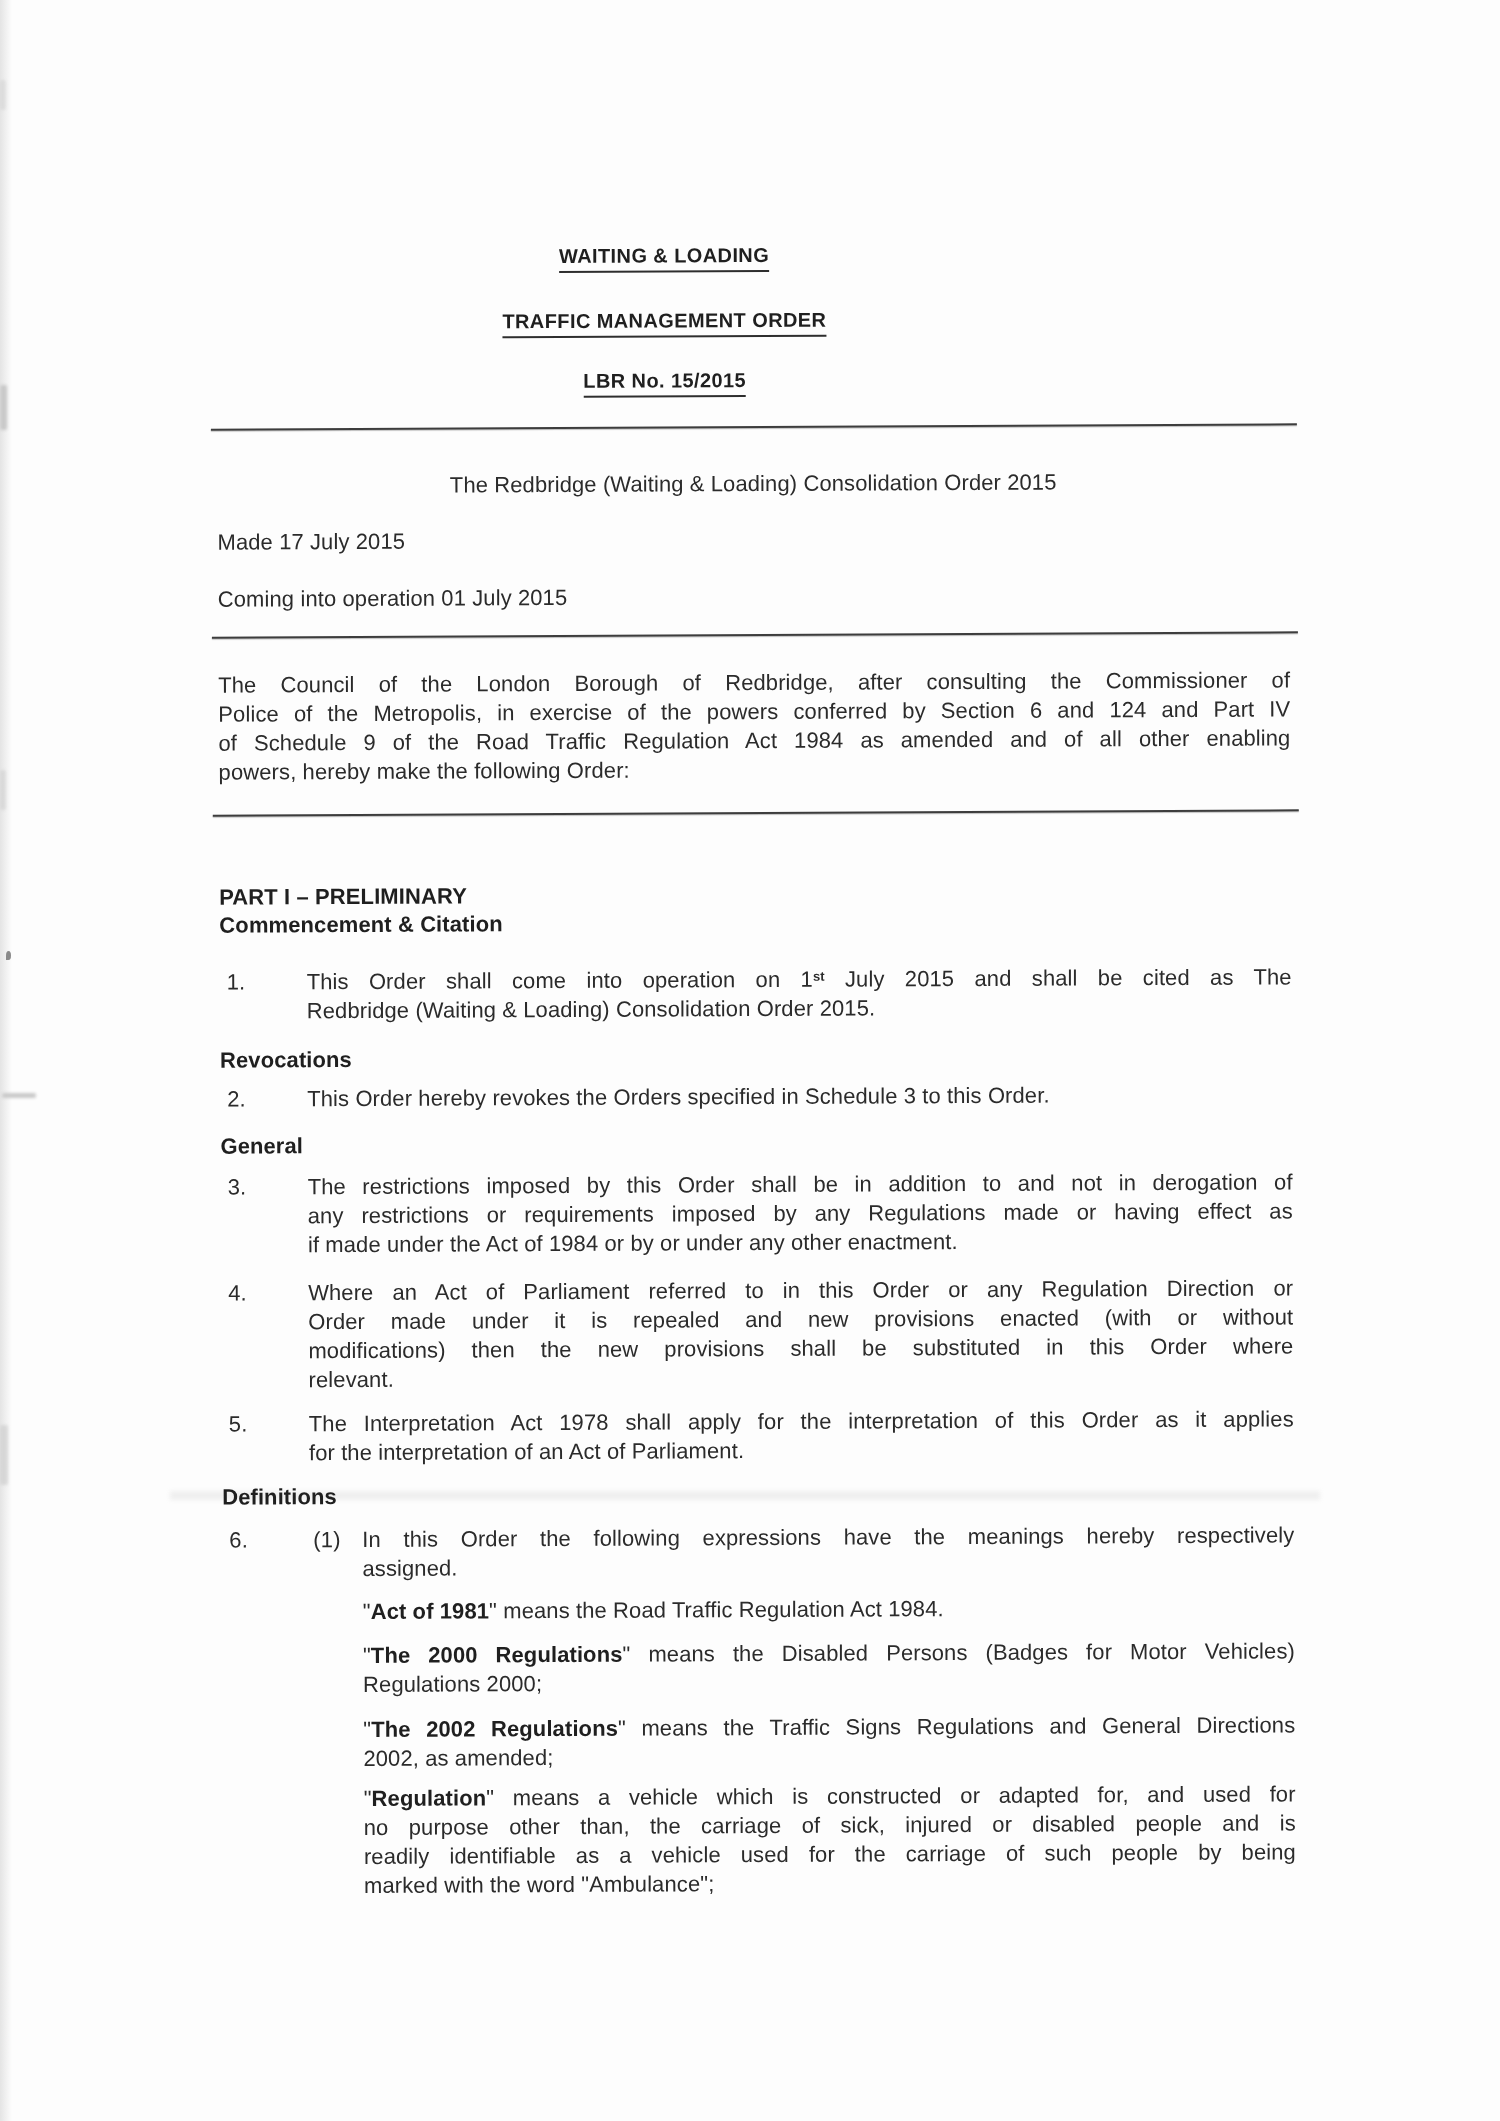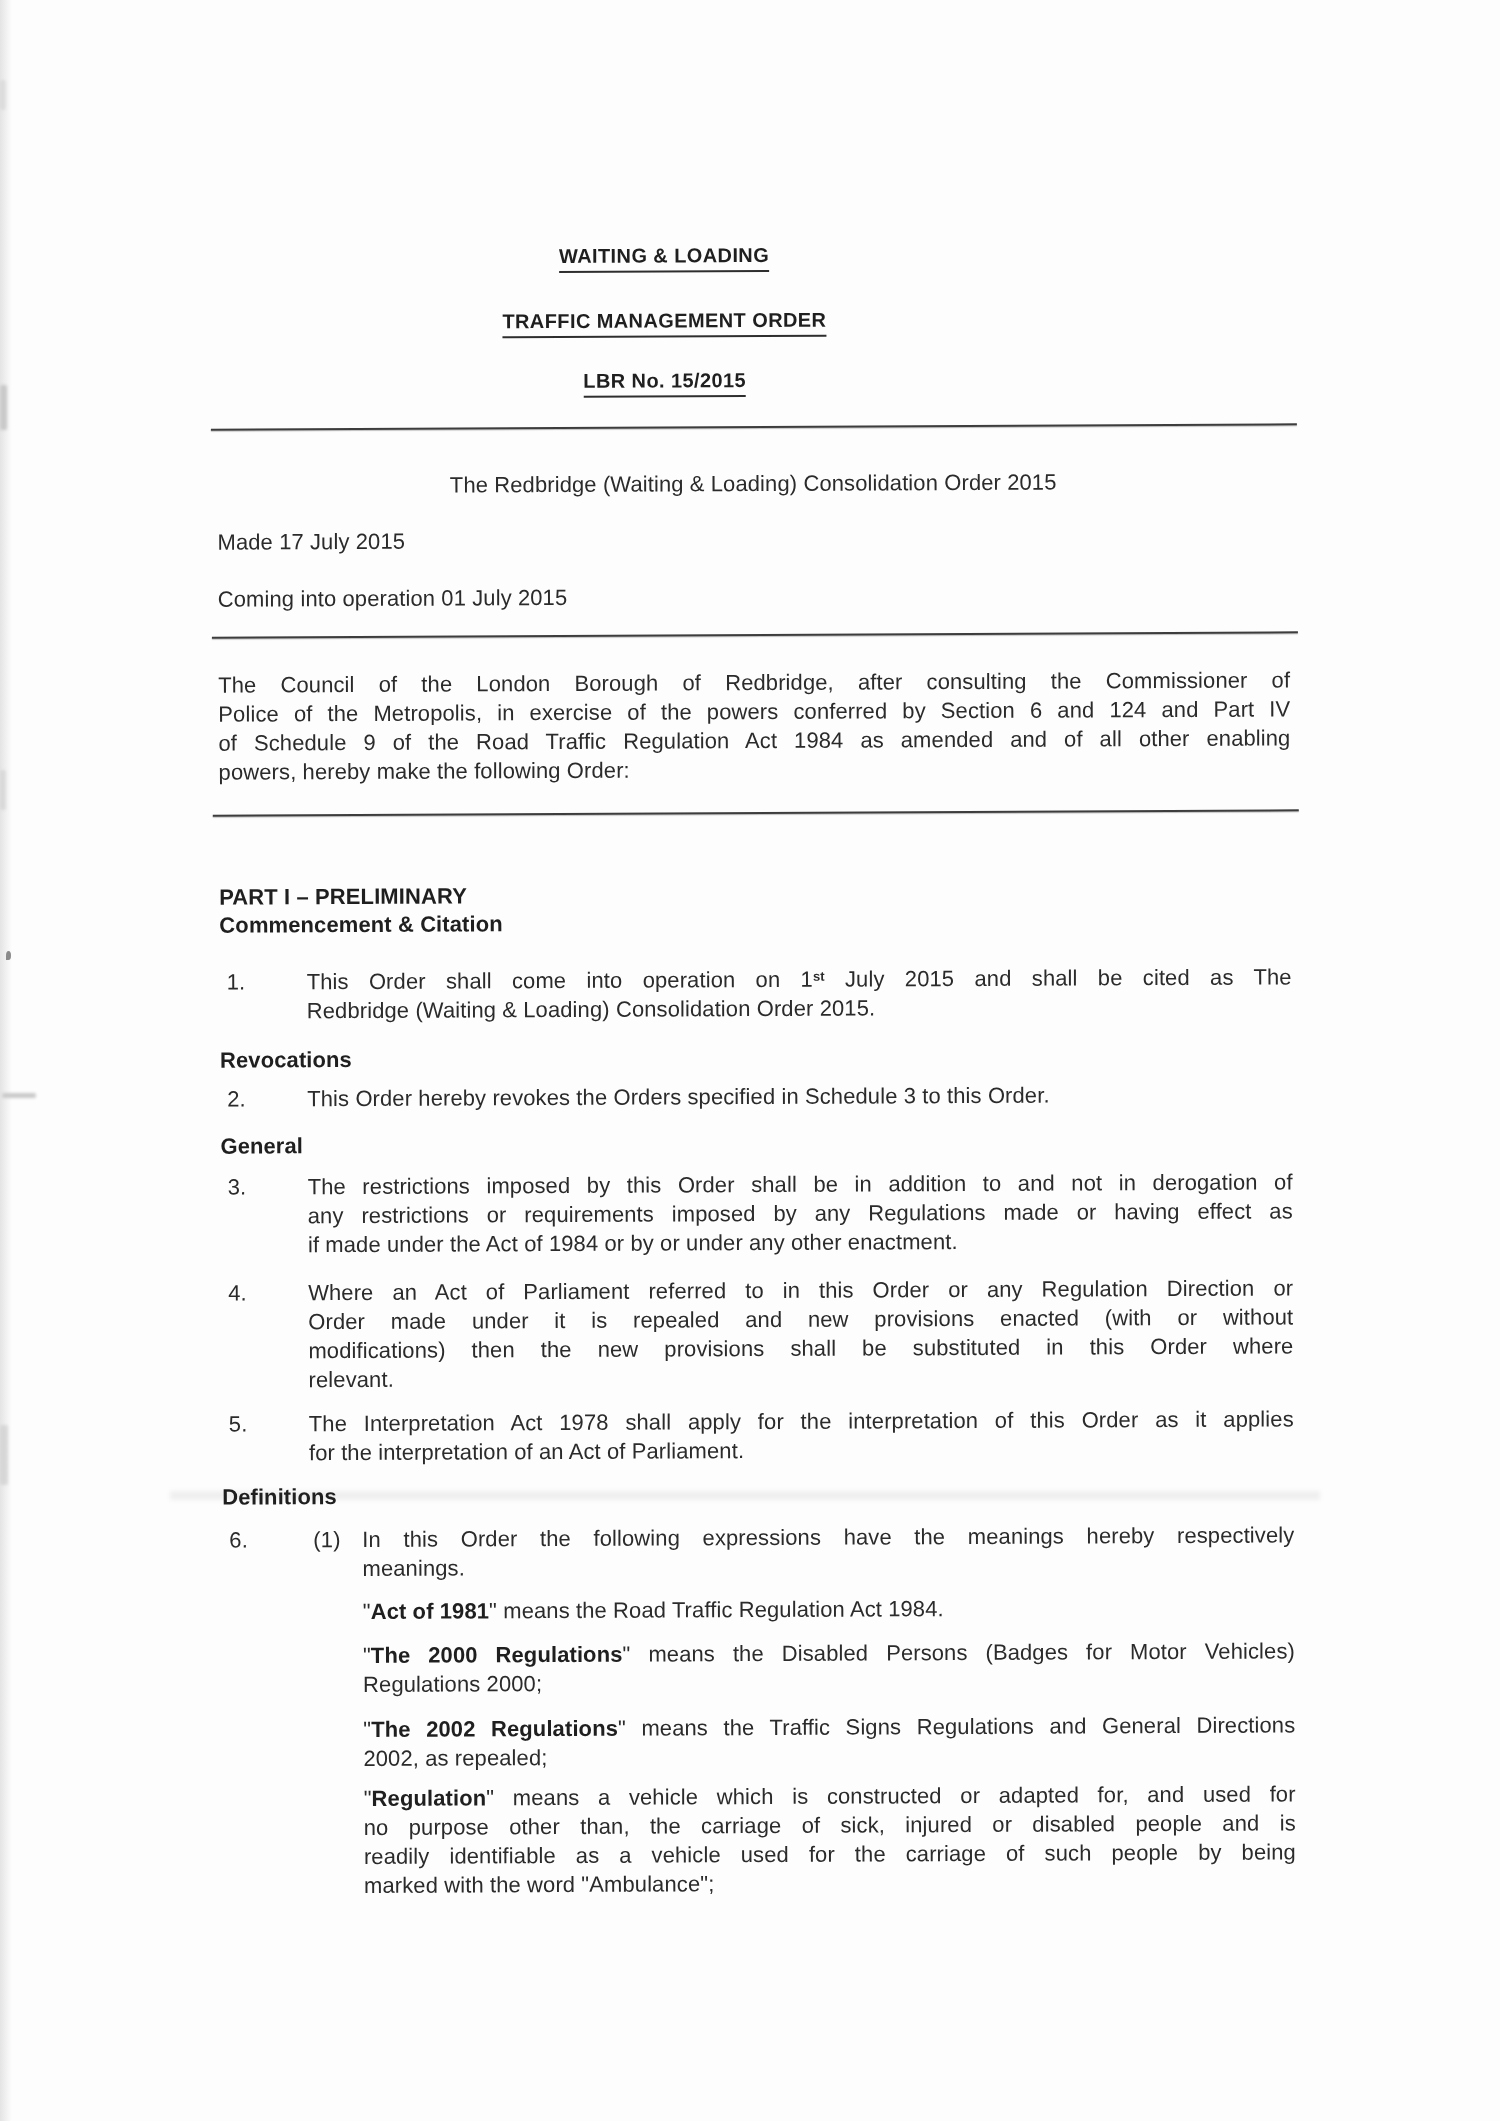"meanings." span { text: meanings -> assigned }
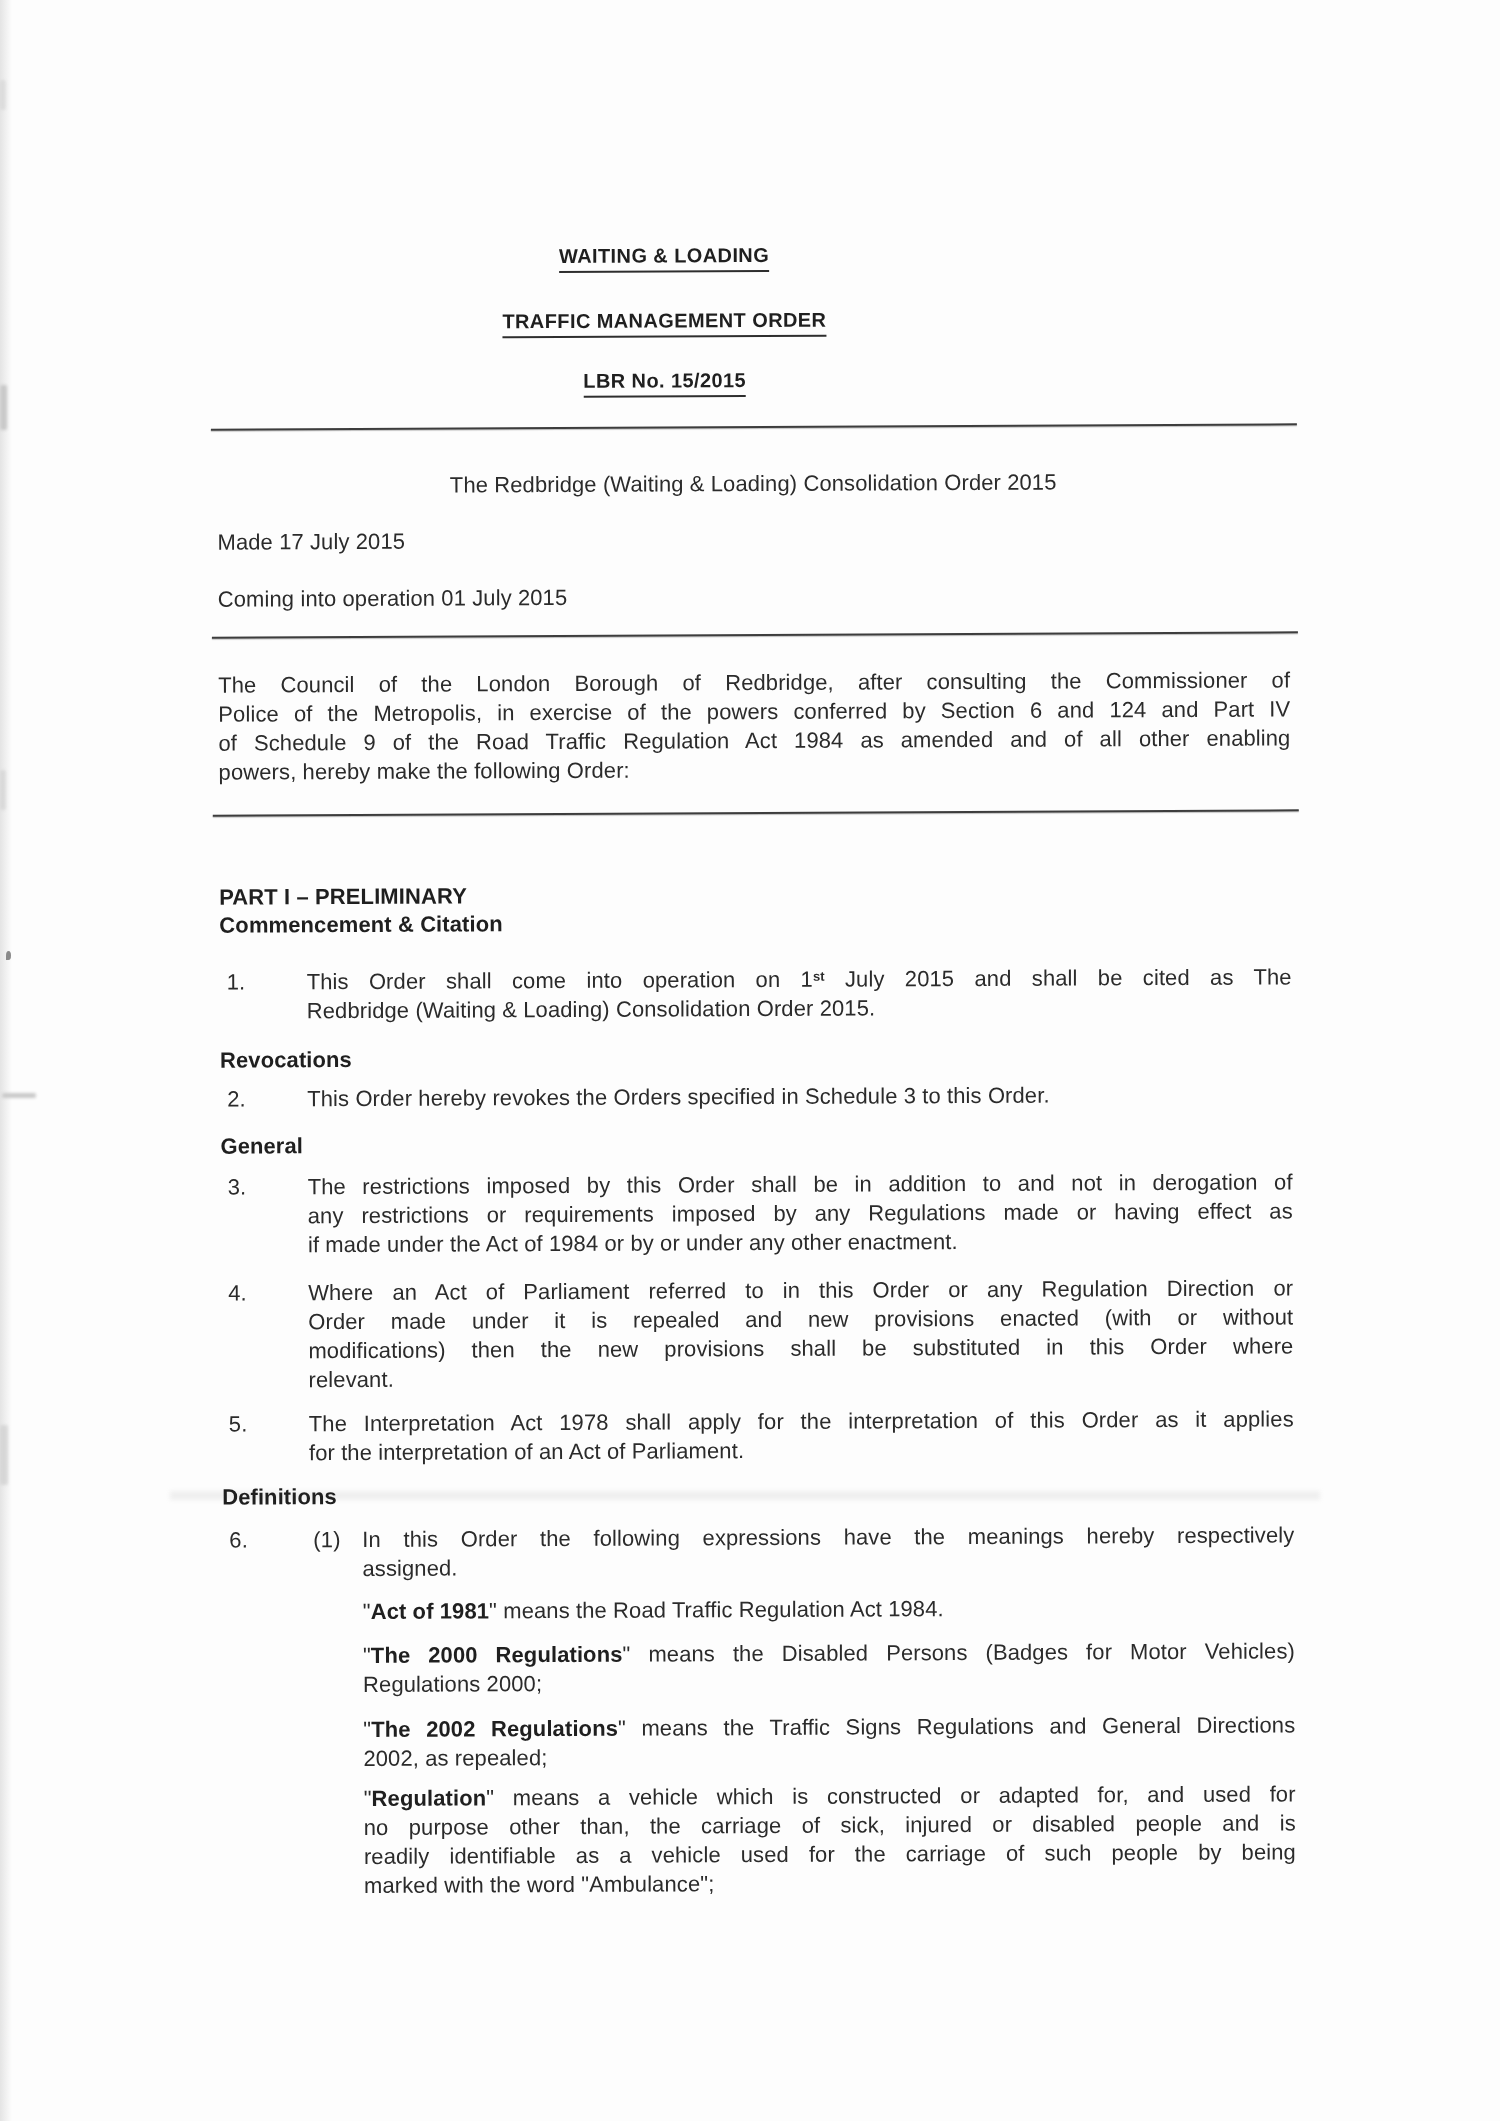"2002, as repealed;" span { text: repealed -> amended }
